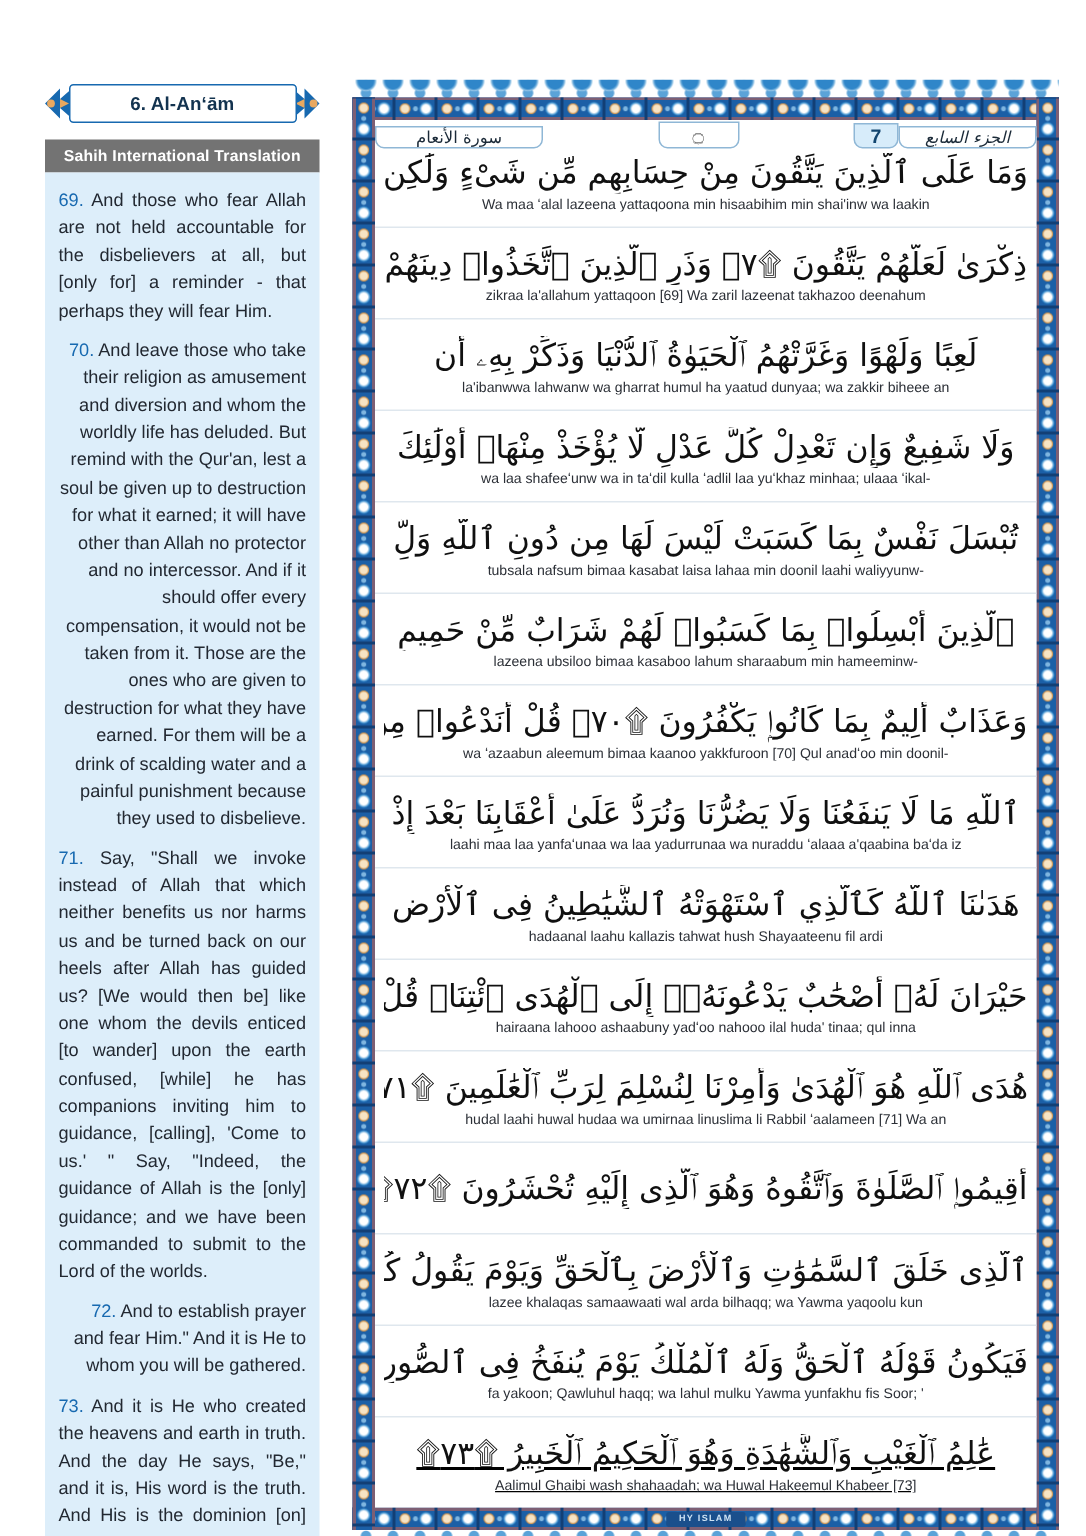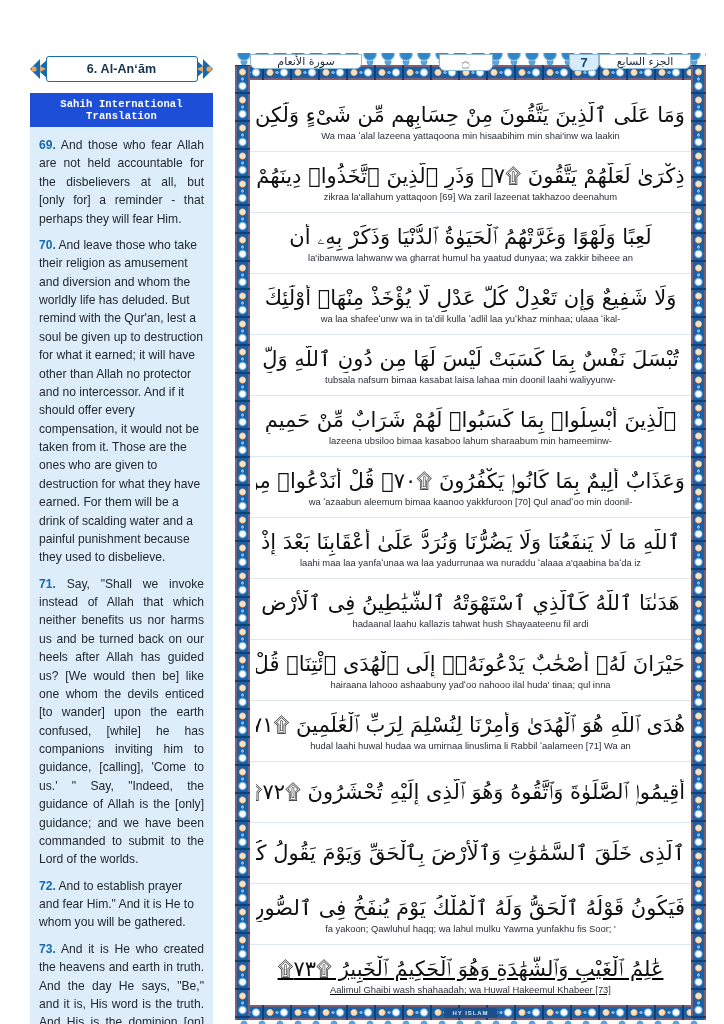"سورة الأنعام" .hdr { align-items: flex-start -> flex-end; top: 1px -> 20px }
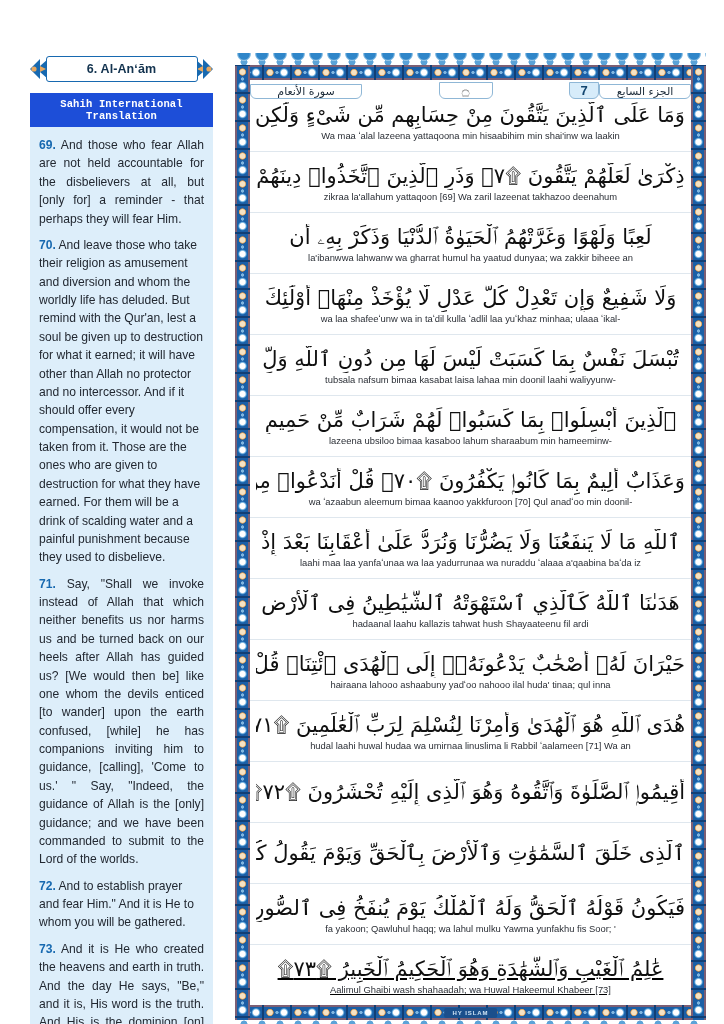"الجزء السابع" .hdr-juz { font-style: none -> italic }
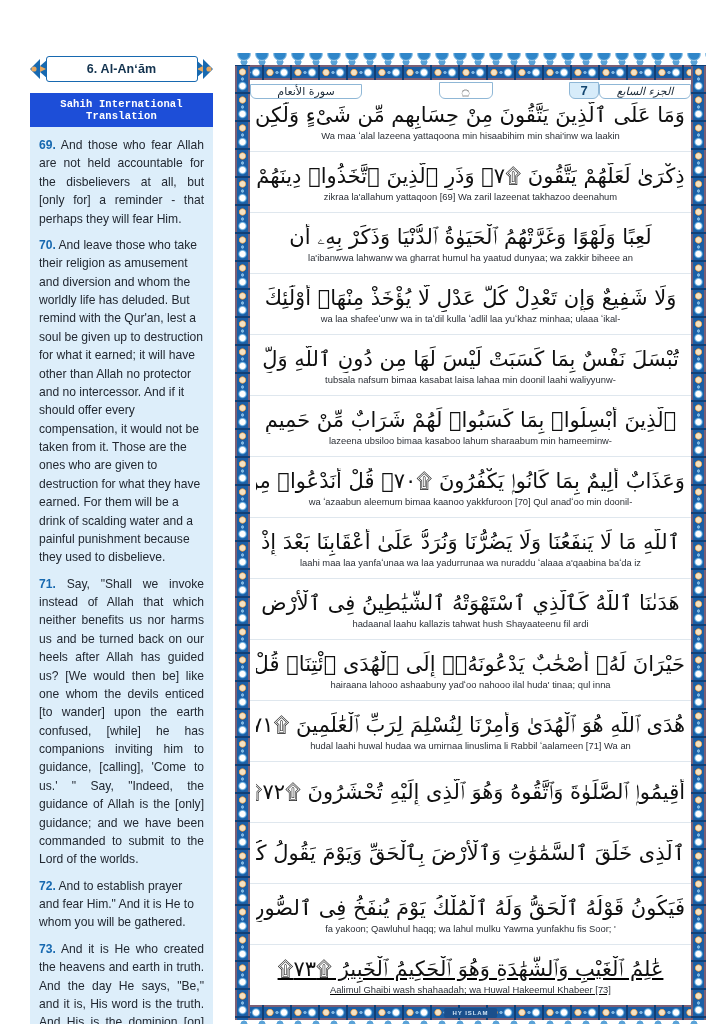"Sahih International Translation" .trans-label { background: #1d4ed8 -> #737373; font-family: Liberation Mono, monospace -> none }
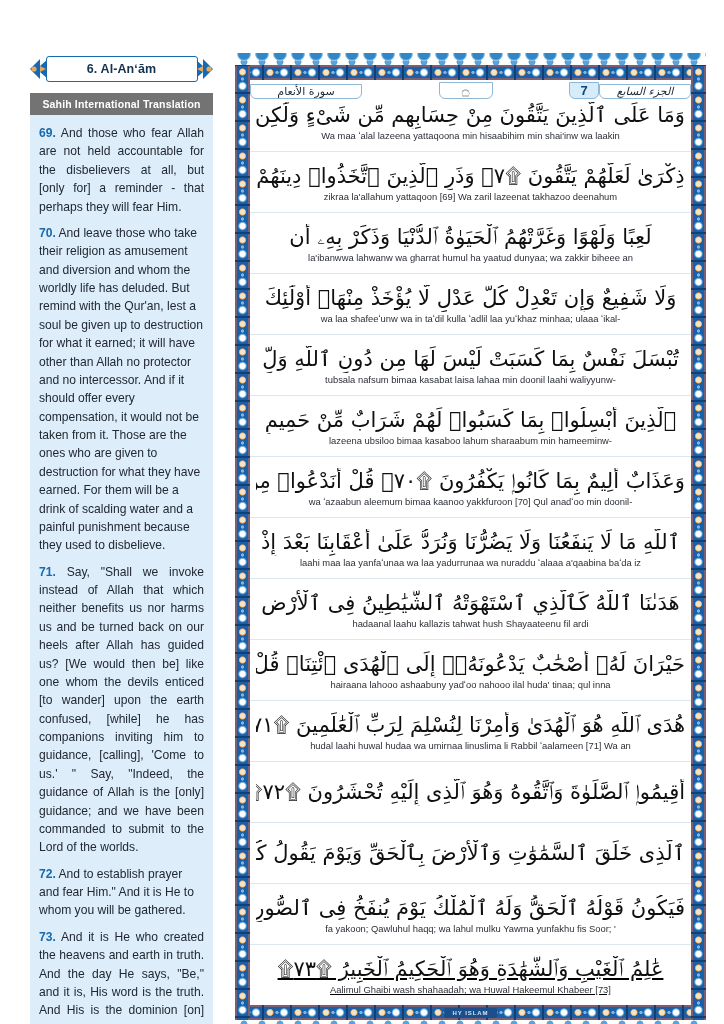"69." .verse .num { font-weight: bold -> normal }
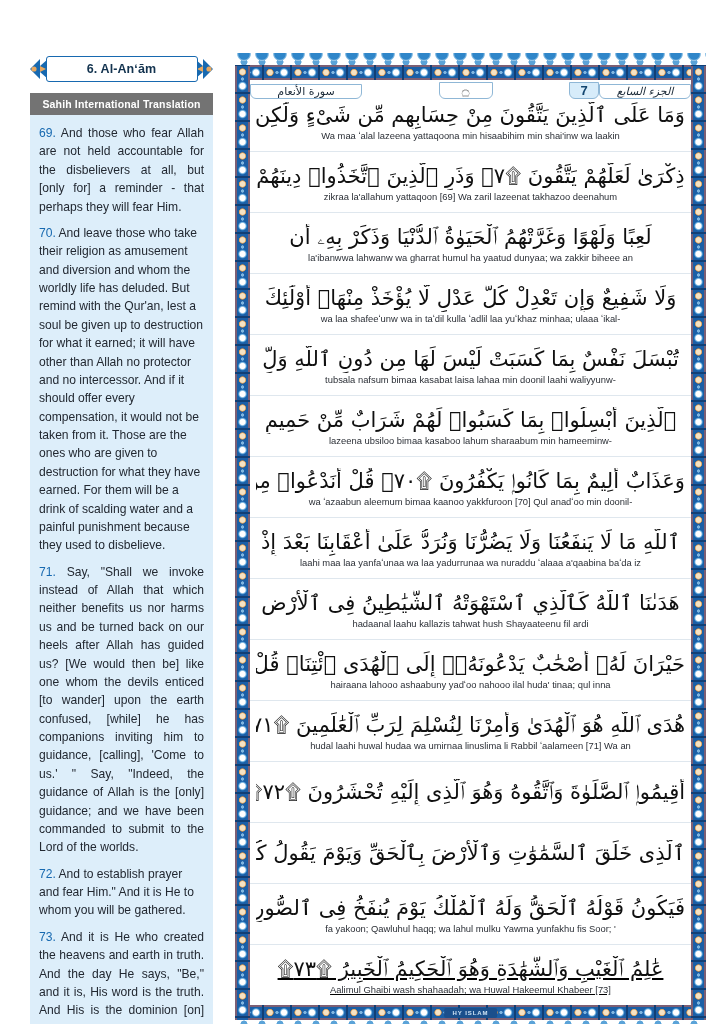"70. And leave those who" .verse { text-align: left -> right }
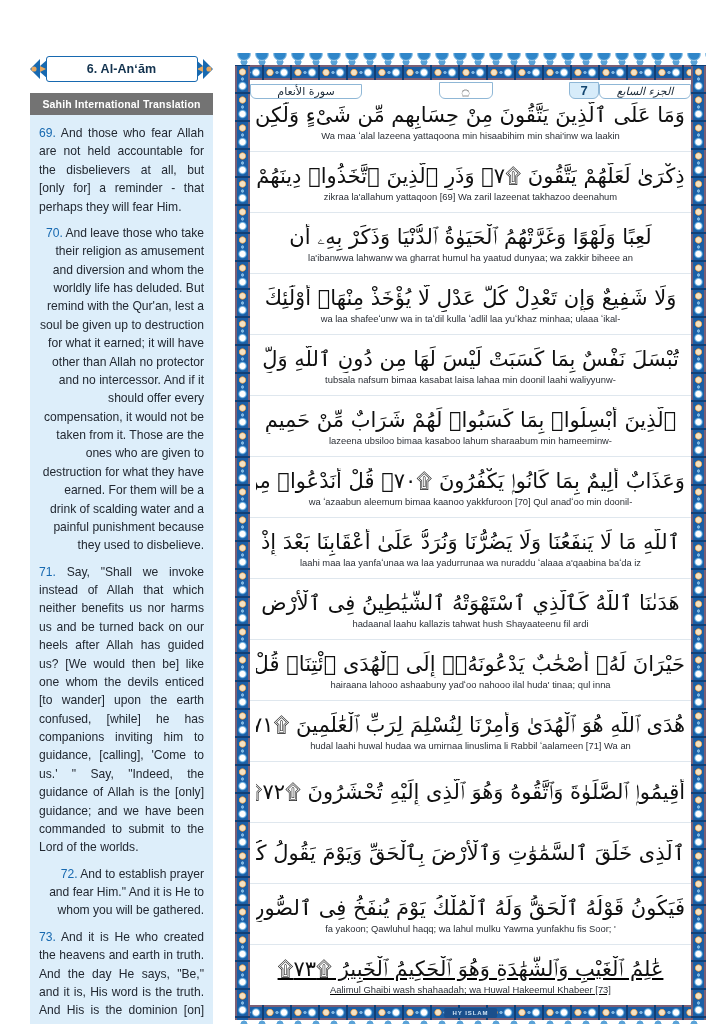"lazee khalaqas samaawaati wal arda" div.tl { html: none -> <div>lazee khalaqas samaawaati wal arda bilhaqq; wa Yawma yaqoolu kun</div> }
